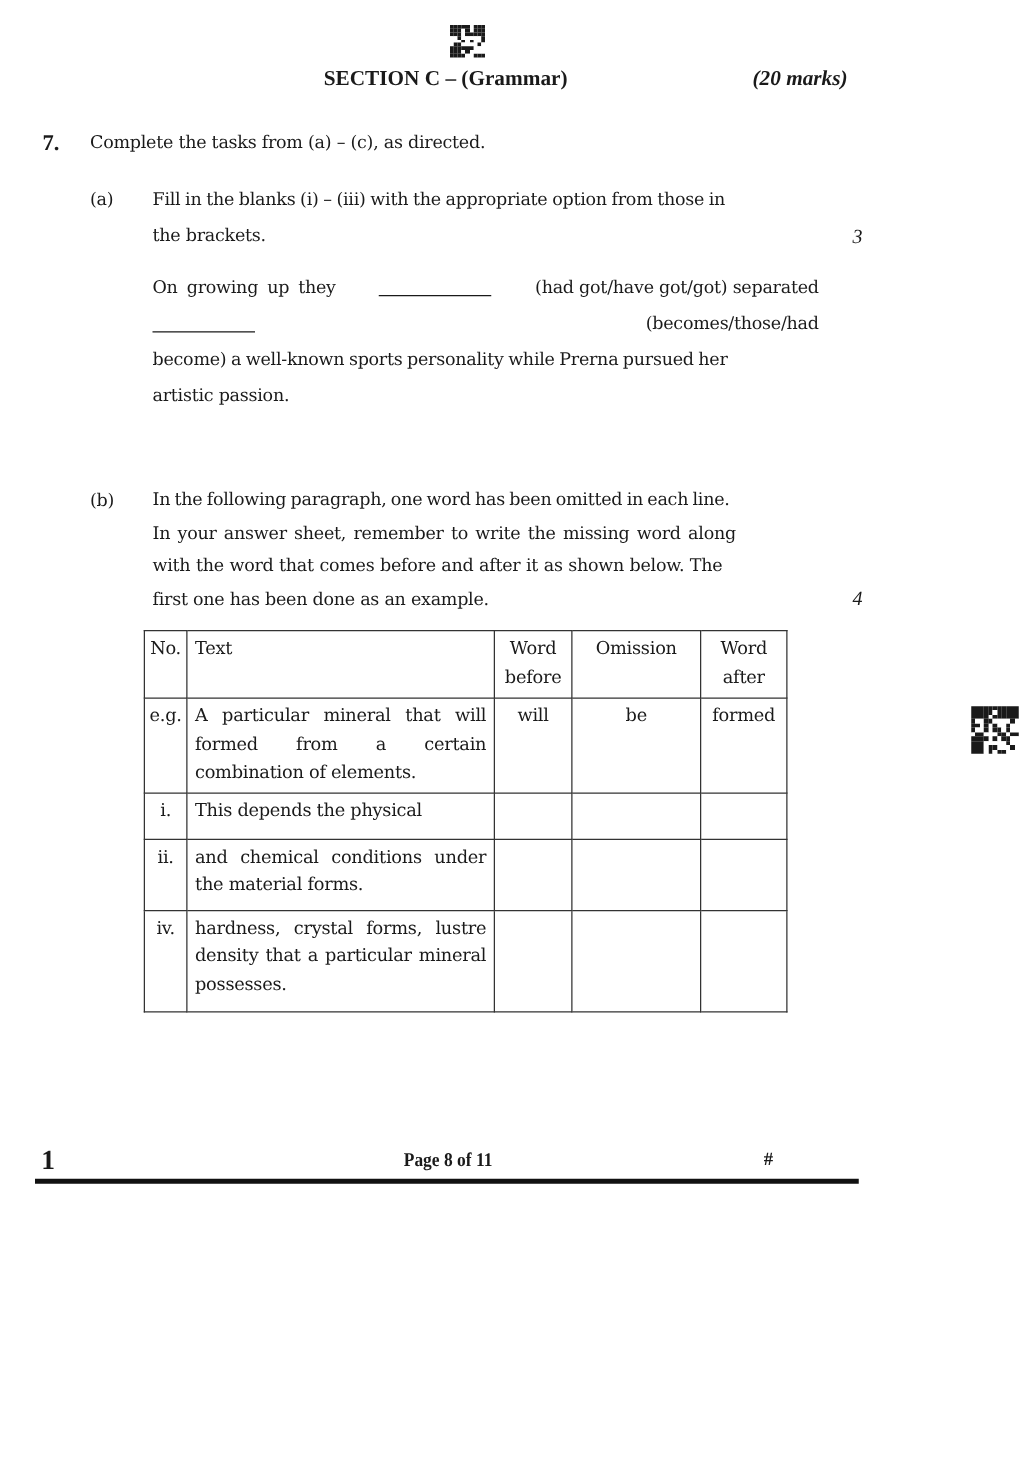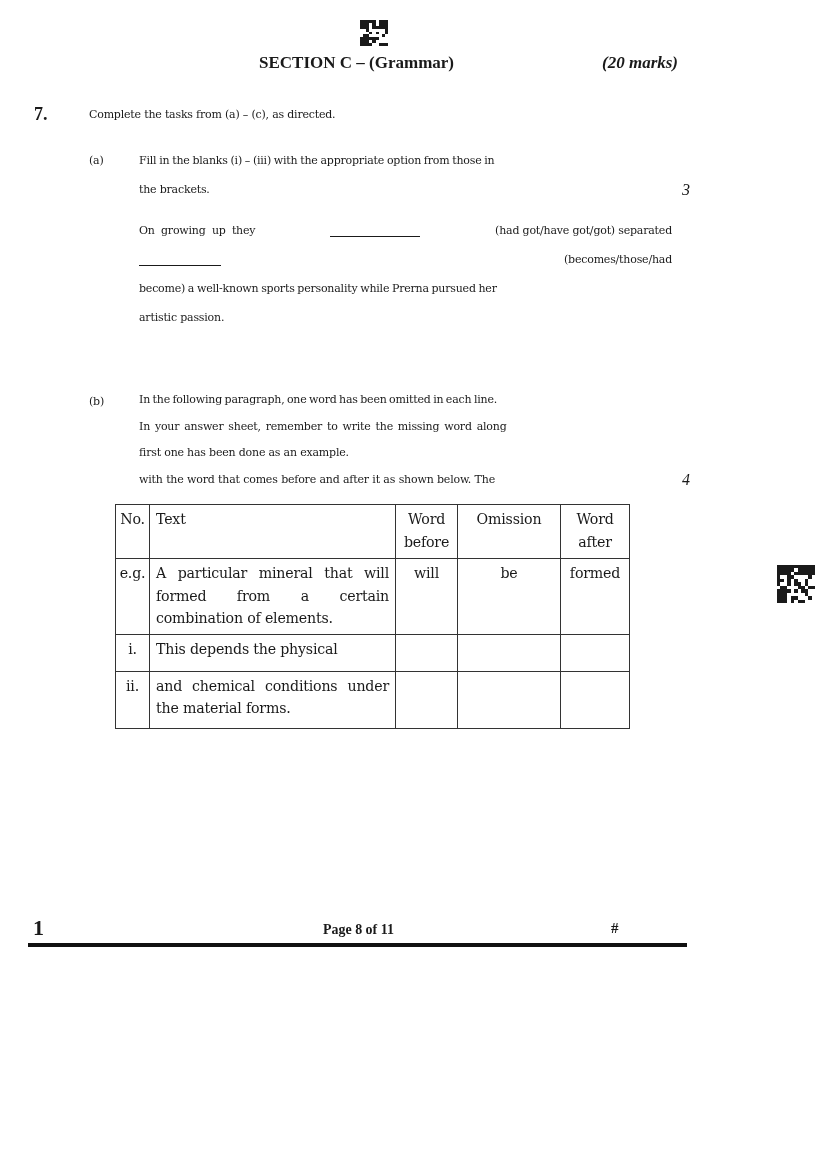"Complete the tasks from (a)" .body-text { font-size: 11px -> 14px; margin-left: 17px -> none }
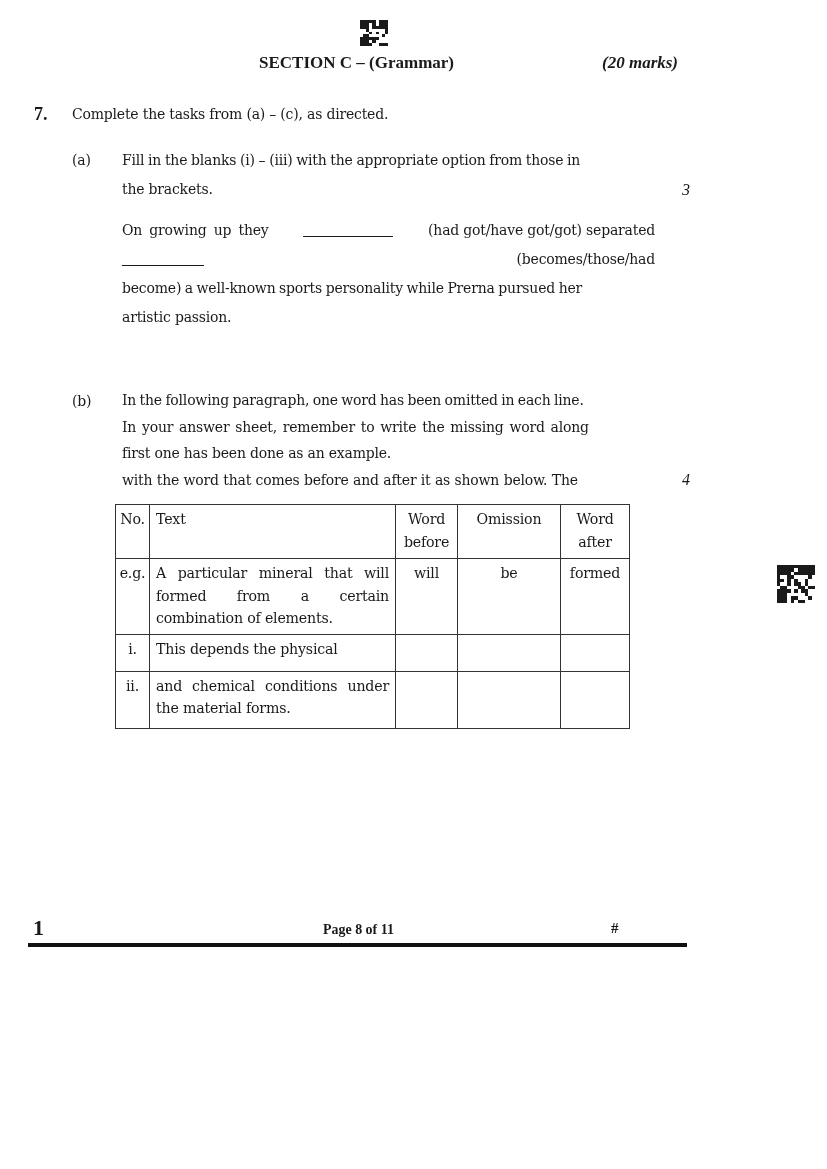"first one has been done" div { order: before "with the word that comes" -> after "with the word that comes" }
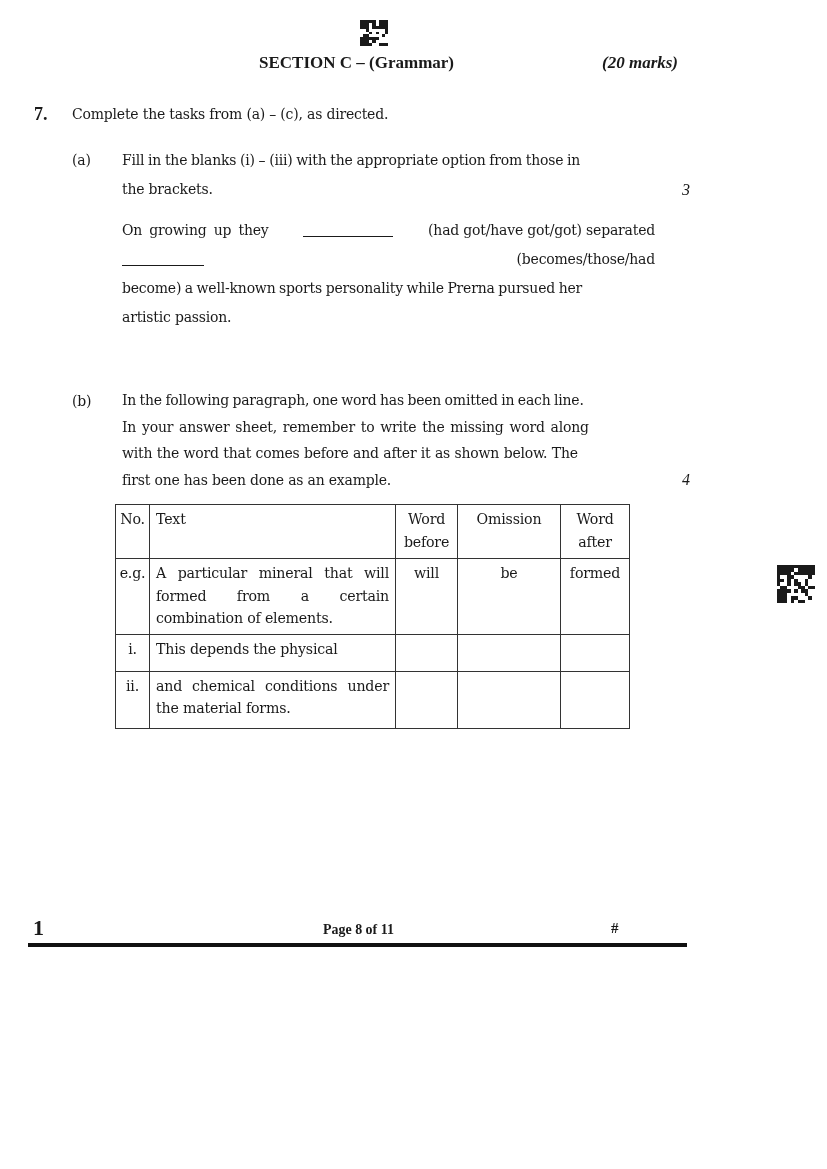"iv." tr { html: none -> <tr> <td>iv.</td> <td>hardness, crystal forms, lustre density that a particular mineral possesses.</td> <td></td> <td></td> <td></td> </tr> }
